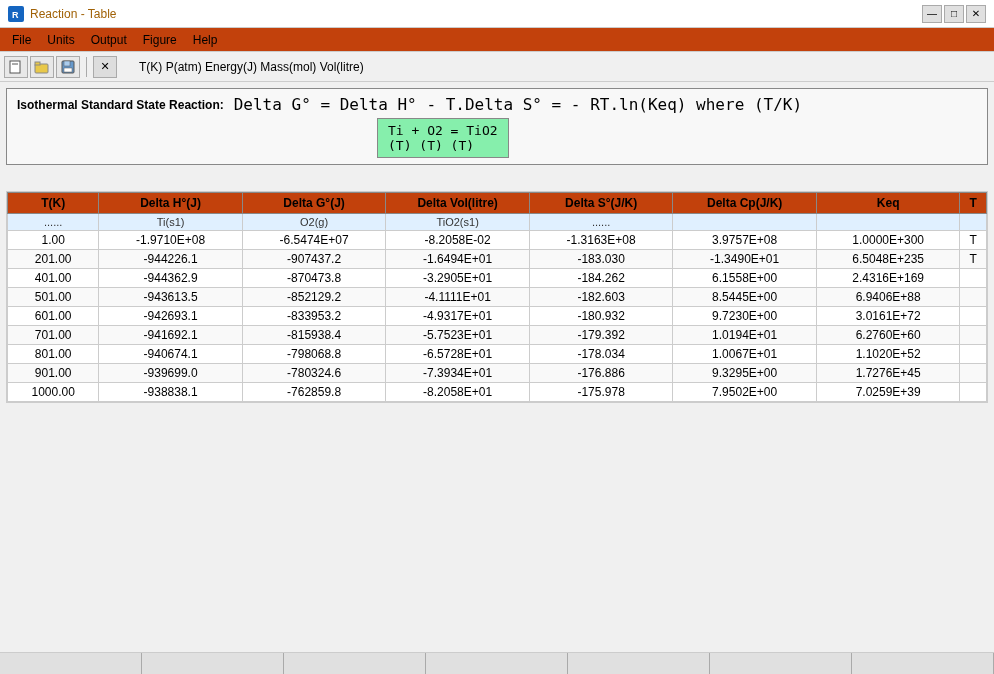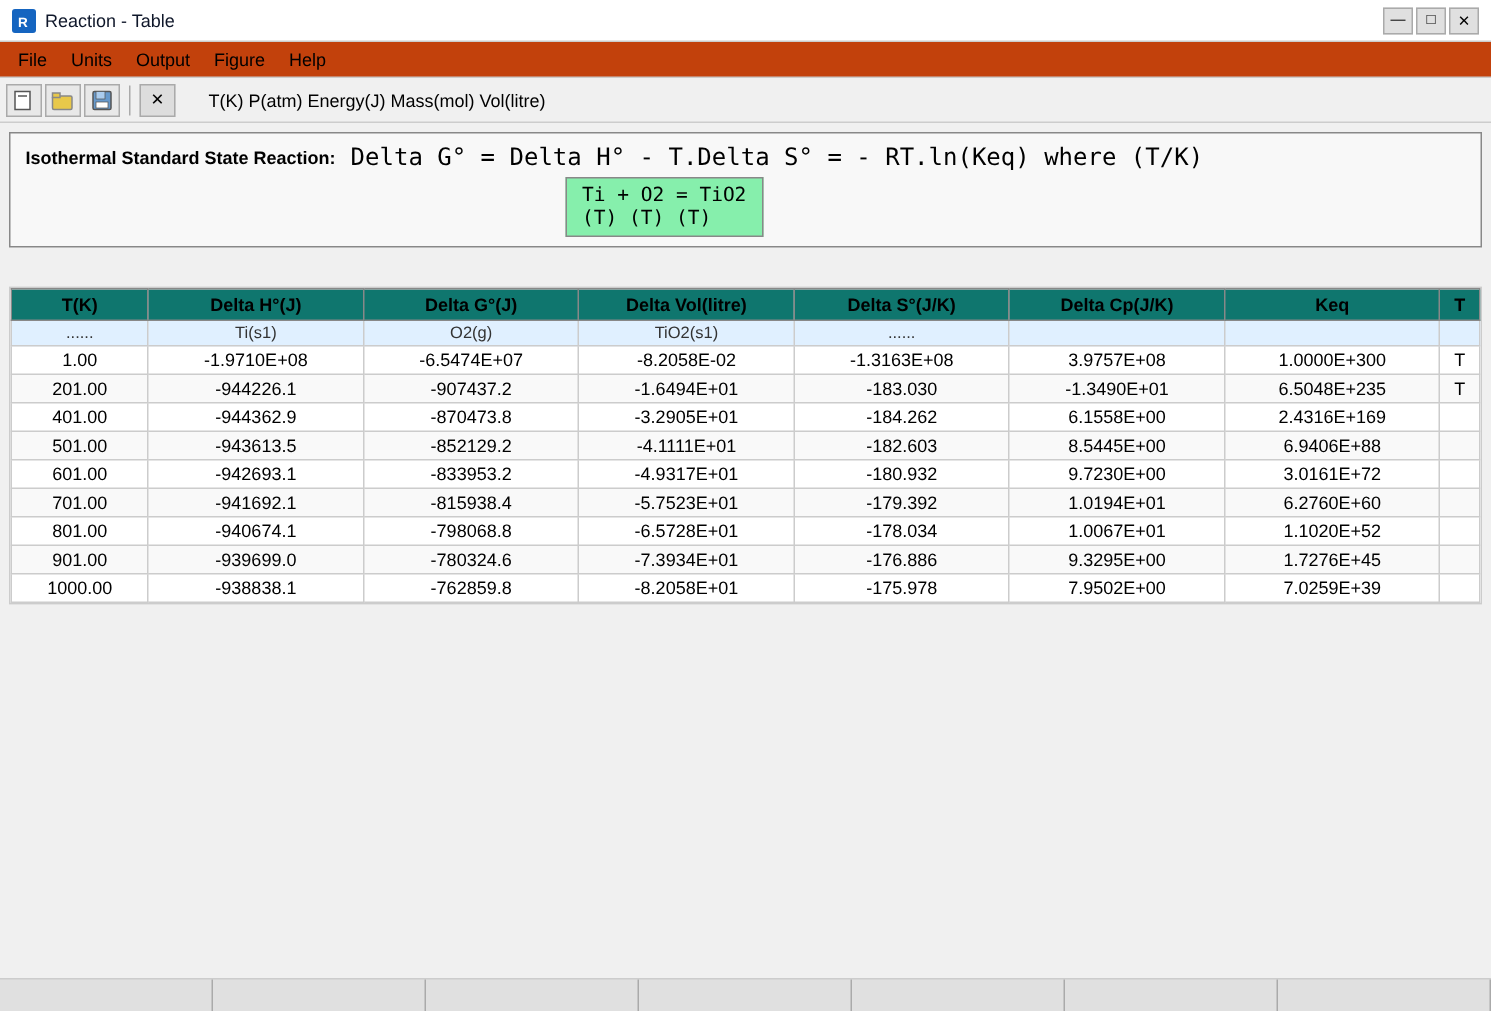"Reaction - Table" .title-bar-title { color: #0f172a -> #a16207 }
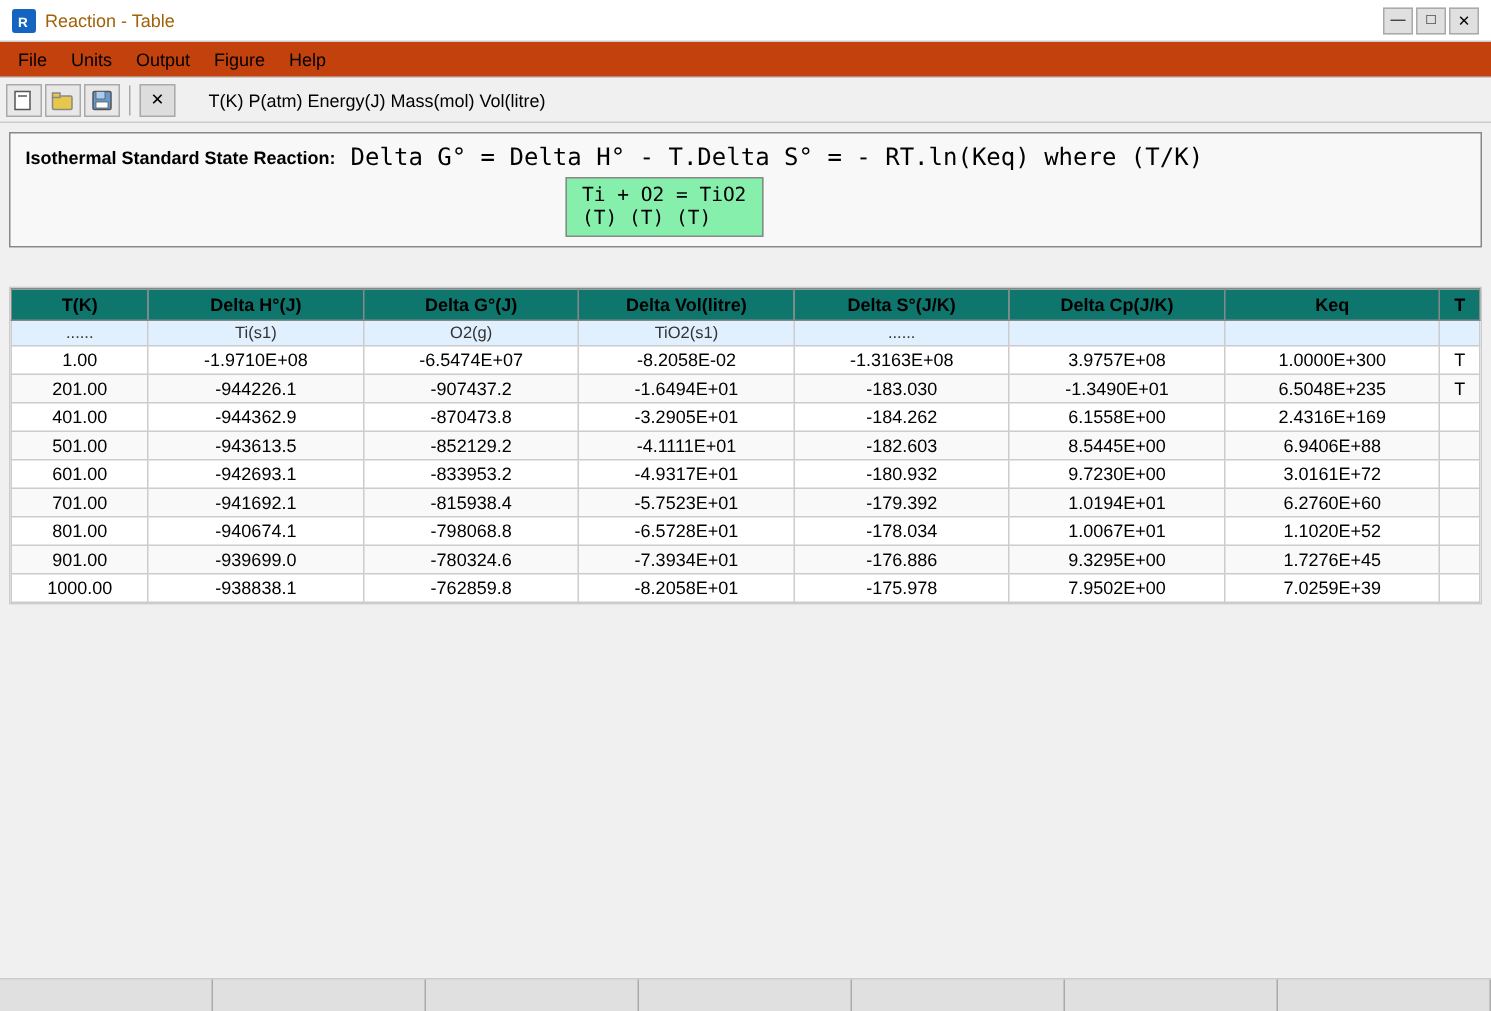"T(K)" th { background: #0f766e -> #c2410c }
